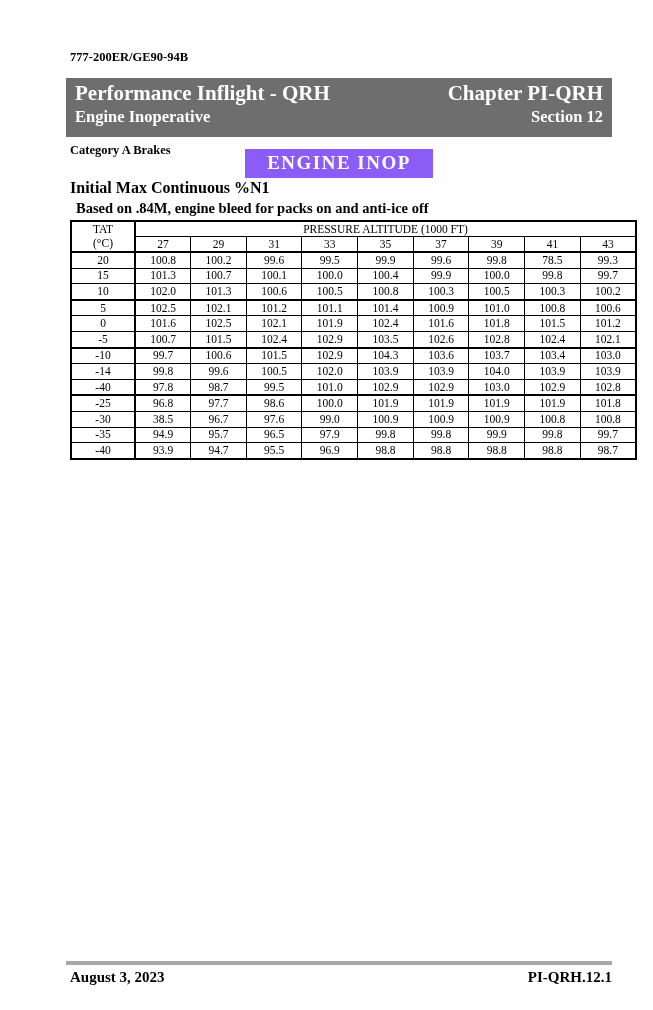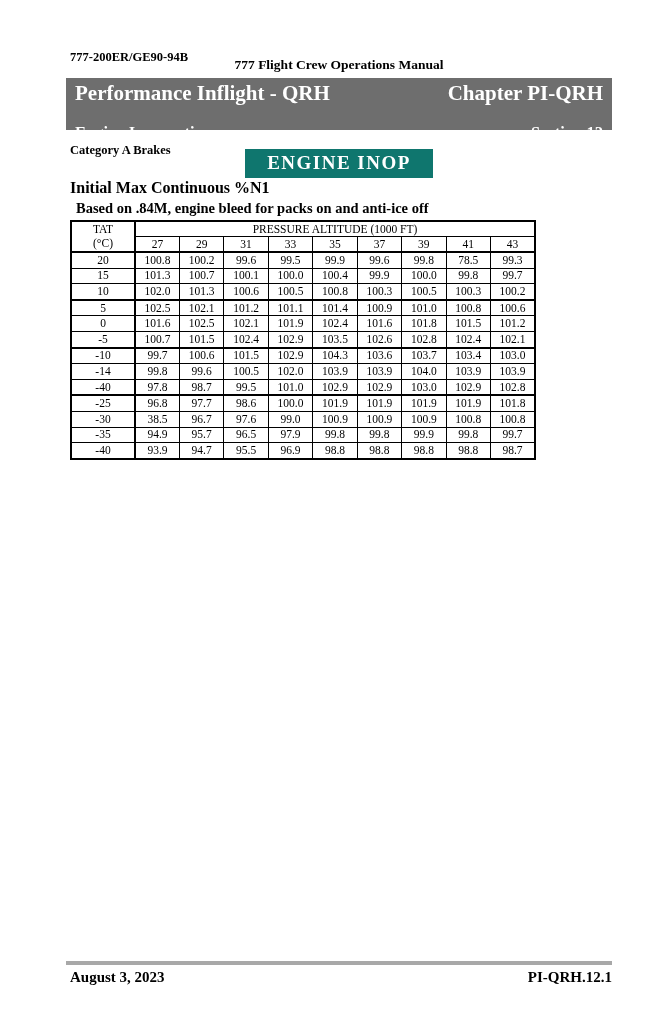"777 Flight Crew Operations Manual" div.manual-title { html: <div>777 Flight Crew Operations Manual</div> -> none }
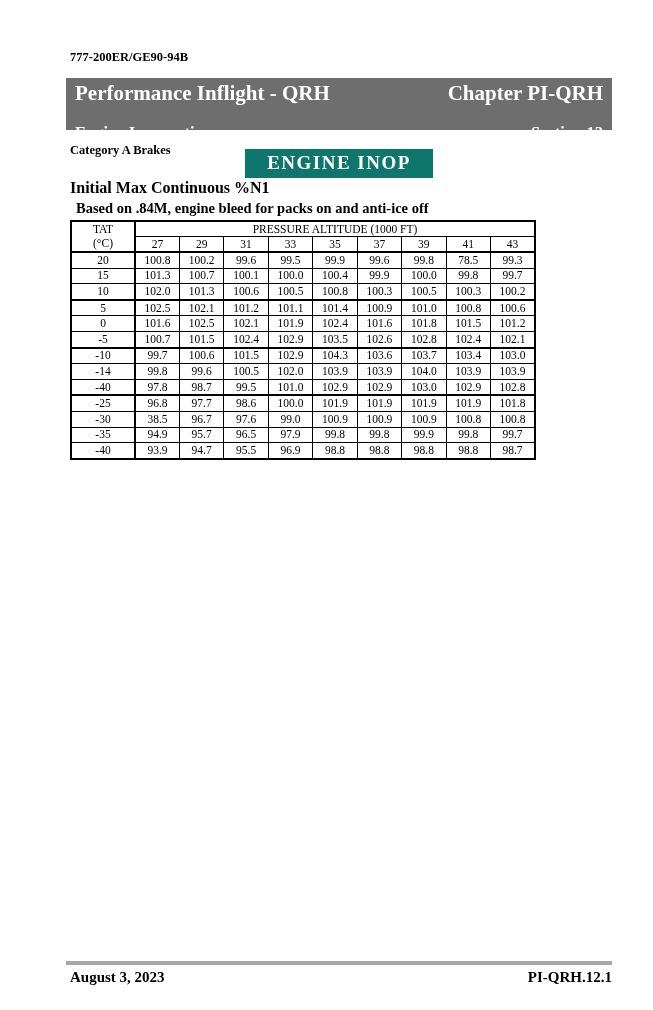"Performance Inflight - QRH" .banner { height: 52px -> 59px }
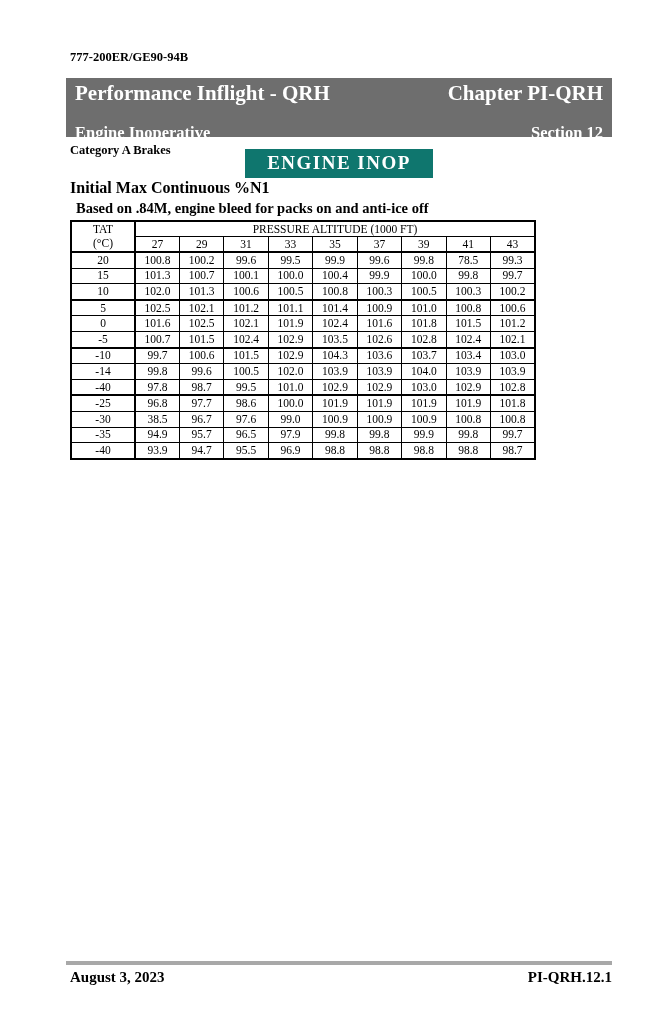"Engine Inoperative" .banner-row.sub { margin-top: 17px -> 1px }
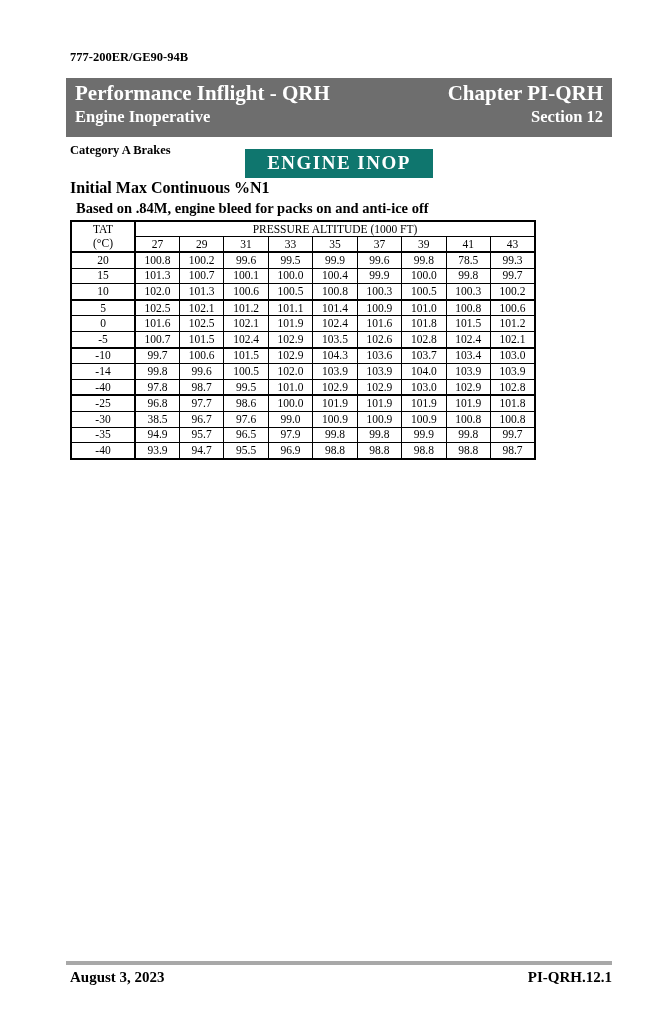"ENGINE INOP" .engine-inop { background: #0f766e -> #8b5cf6 }
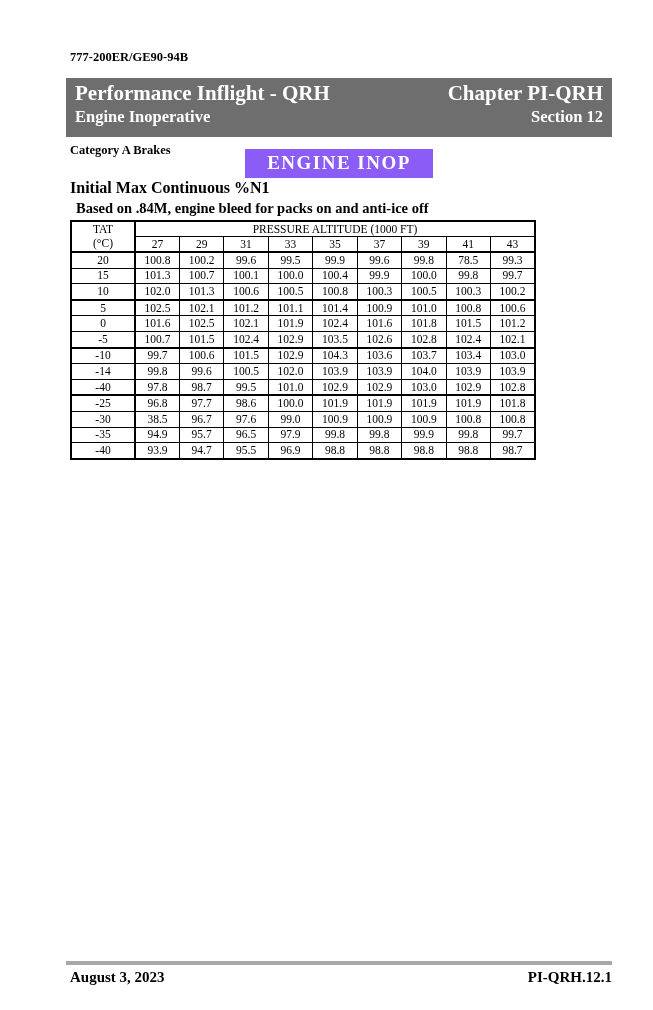"TAT" table.n1-table { width: 466px -> 567px }
